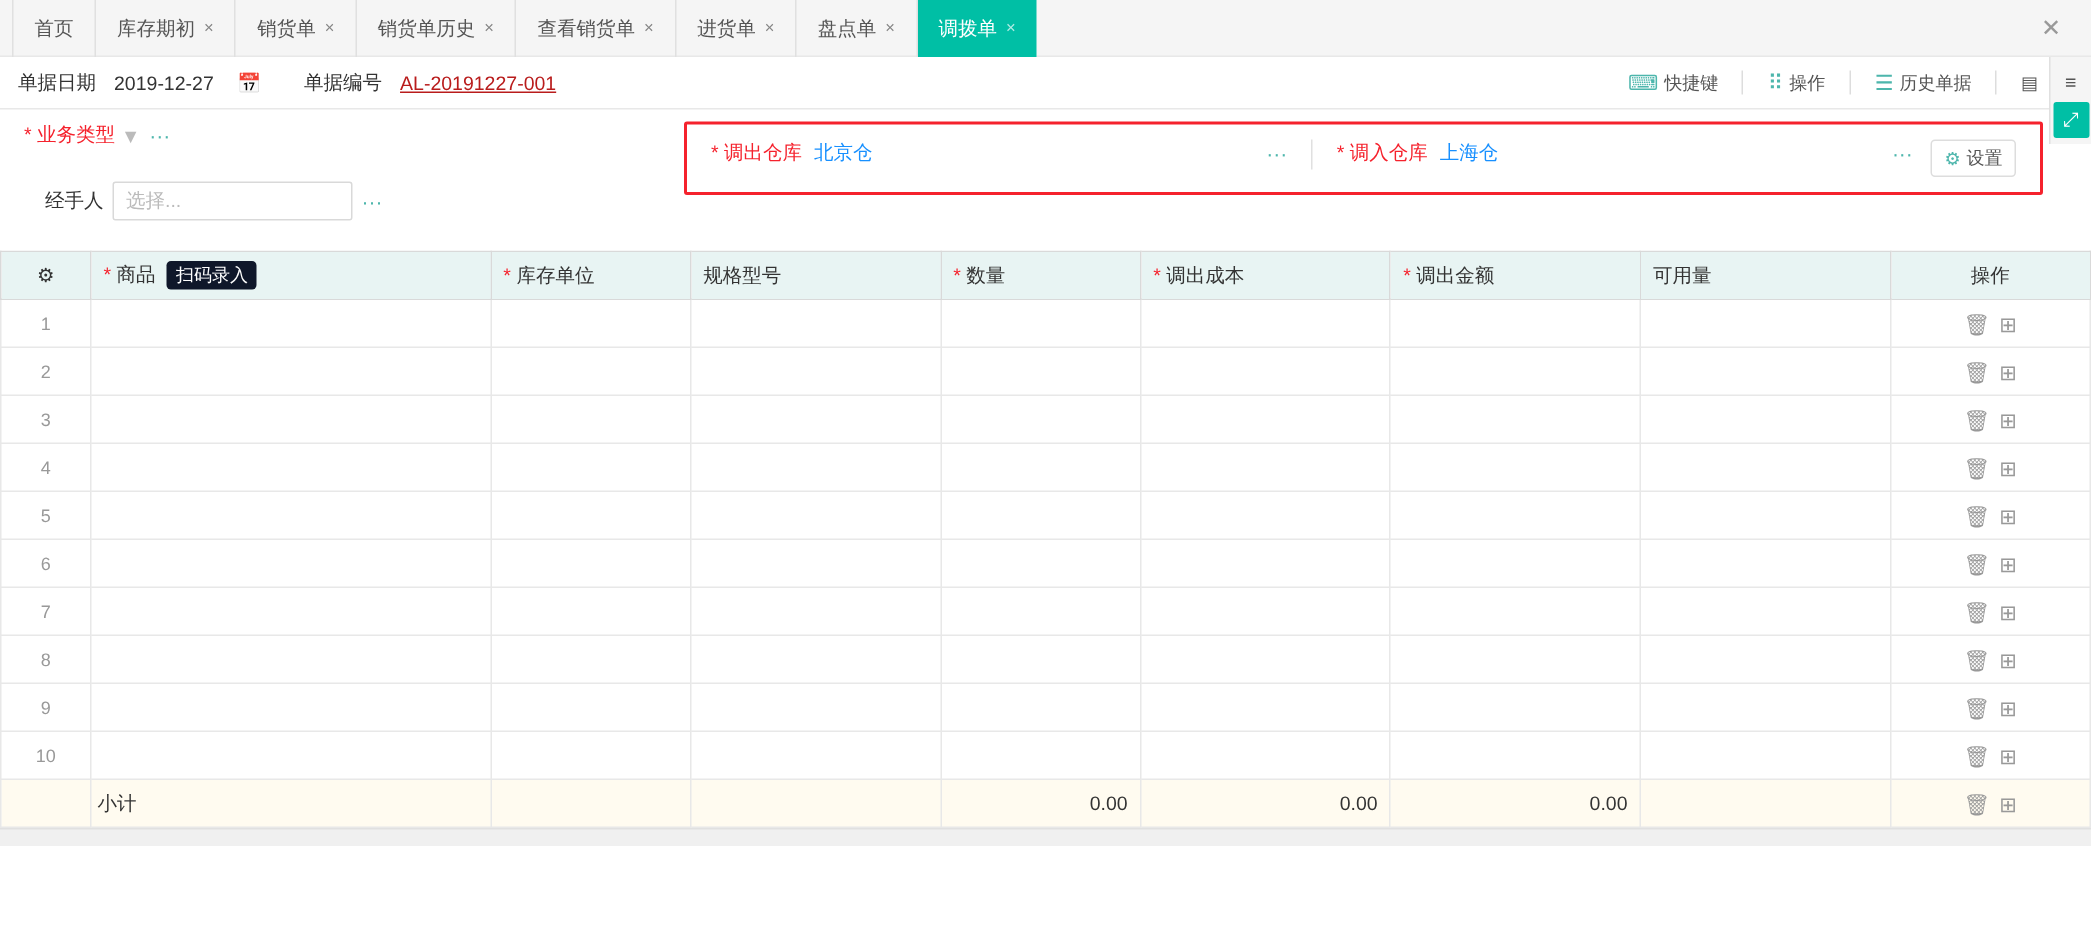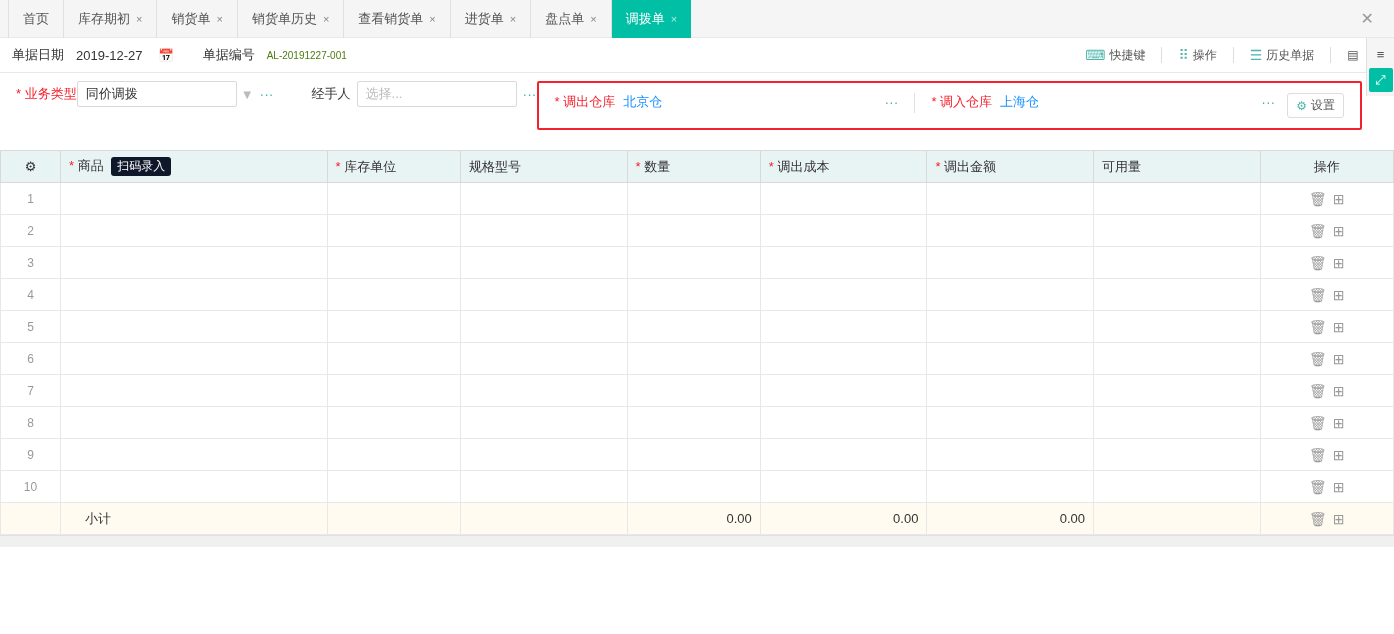"AL-20191227-001" .doc-no-value { color: #4d7c0f -> #b91c1c; font-size: 10px -> 13px; text-decoration: none -> underline }
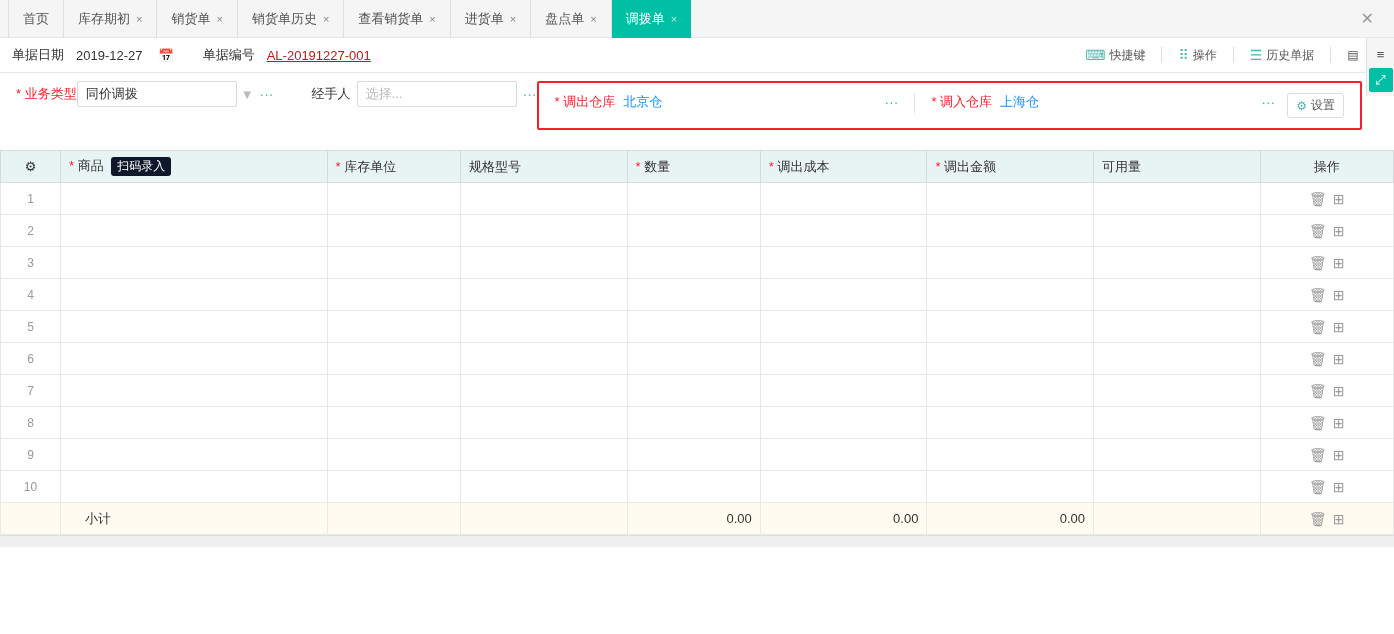"业务类型" .left-form { flex-direction: row -> column; gap: 24px -> 10px }
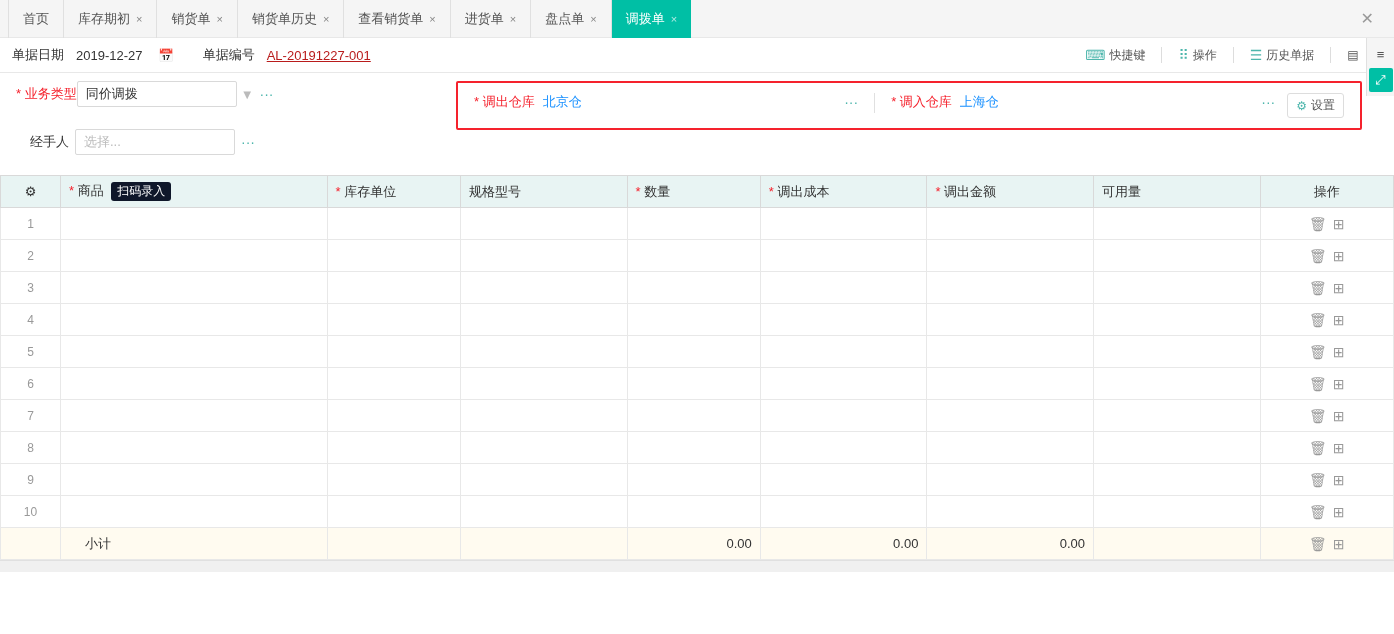"同价调拨" span.field-value { html: <span>同价调拨</span> -> none }
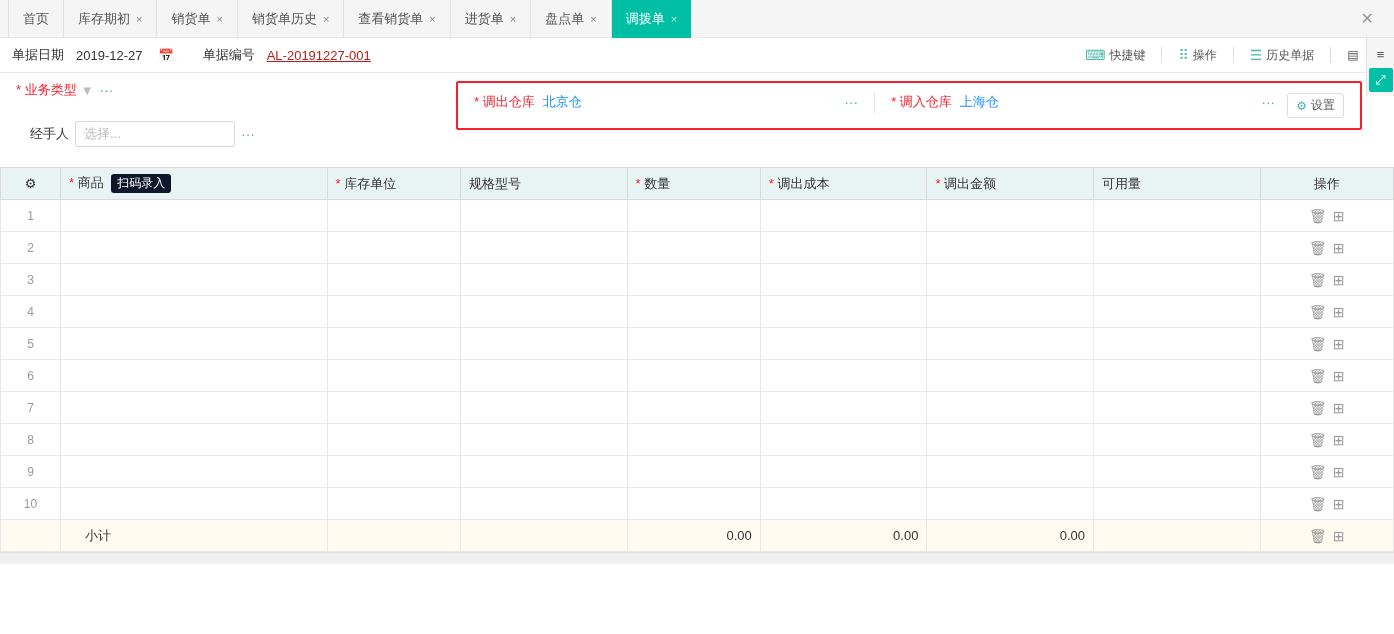"小计" td { padding-left: 24px -> 4px }
